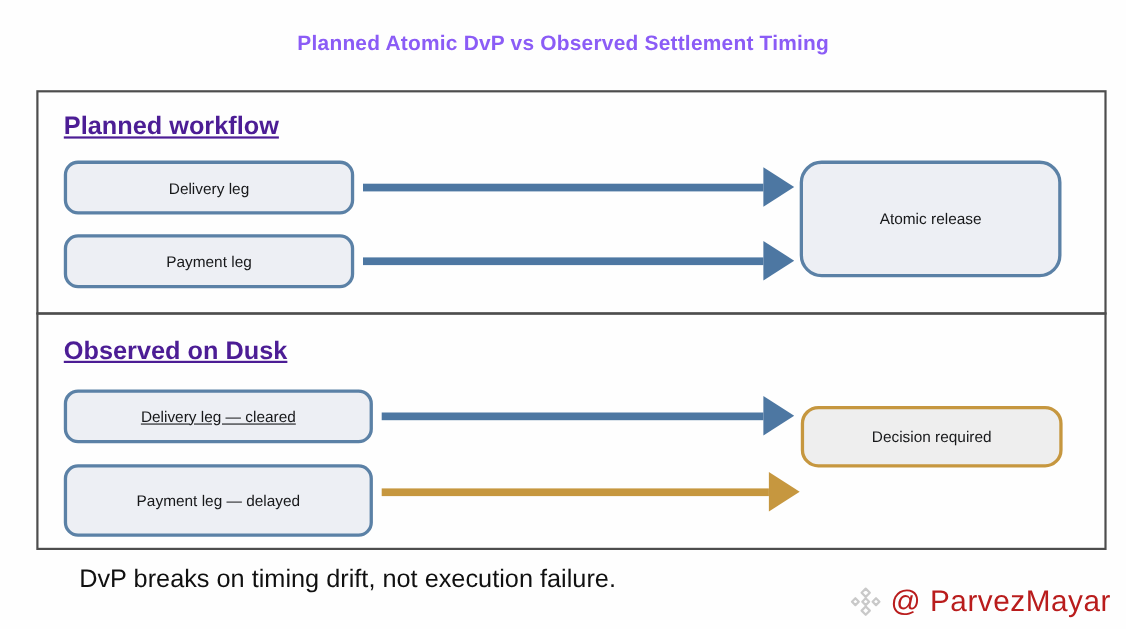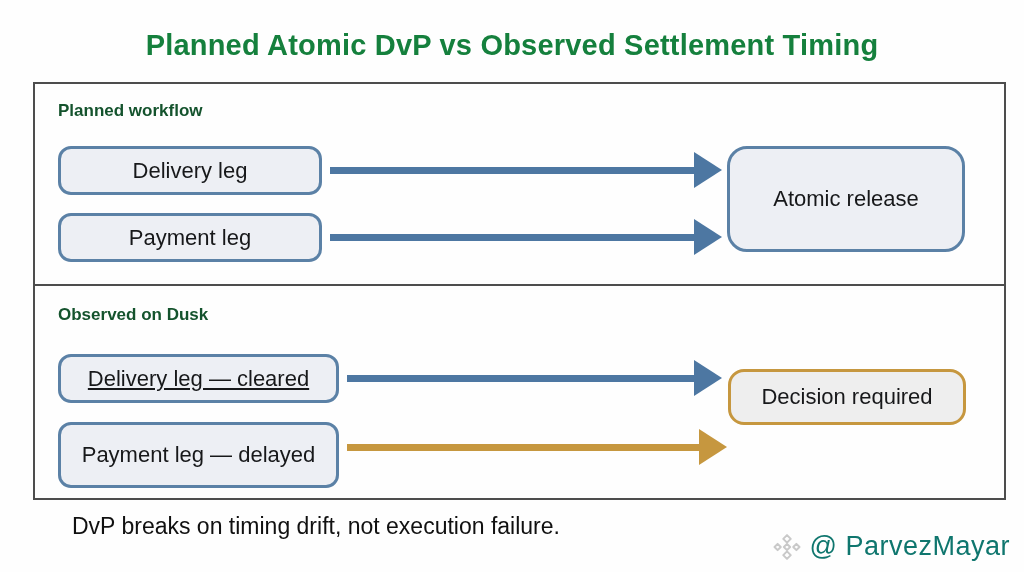"Planned Atomic DvP vs Observed" .title { color: #15803d -> #8b5cf6; font-size: 29px -> 19px }
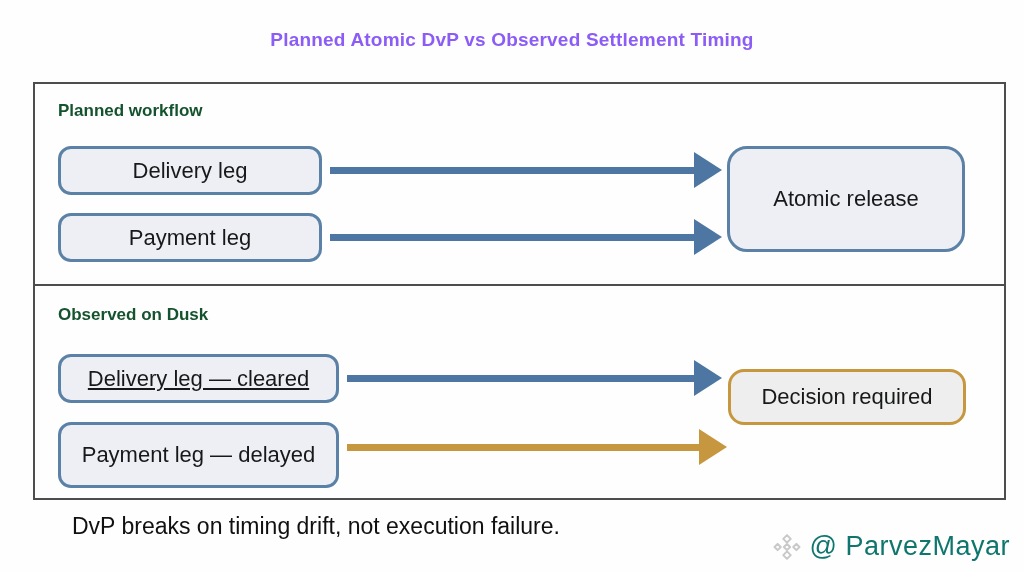"Planned workflow" .section-heading { color: #14532d -> #4c1d95; font-size: 17px -> 23px; text-decoration: none -> underline }
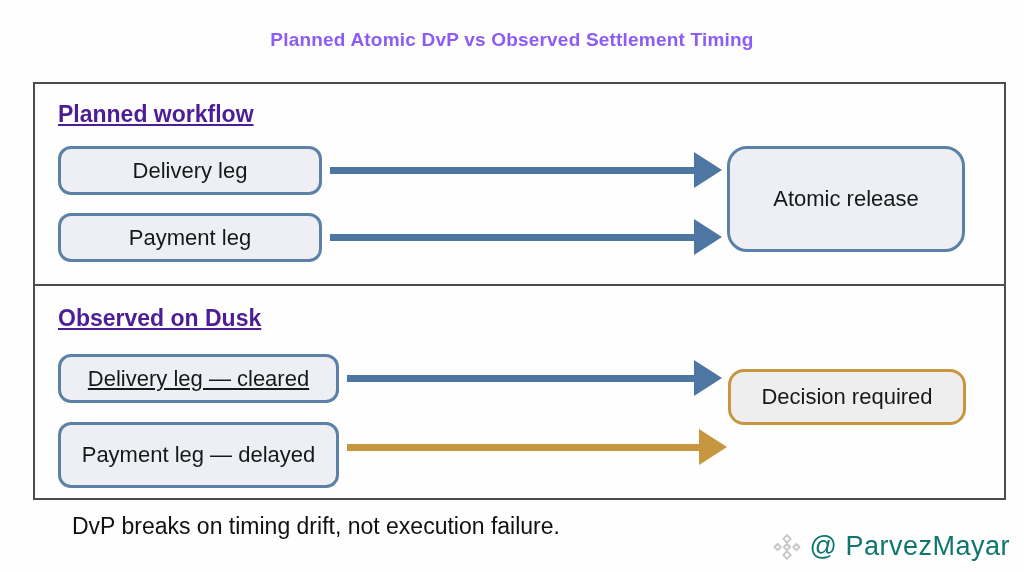"Delivery leg" .node { font-size: 22px -> 14px }
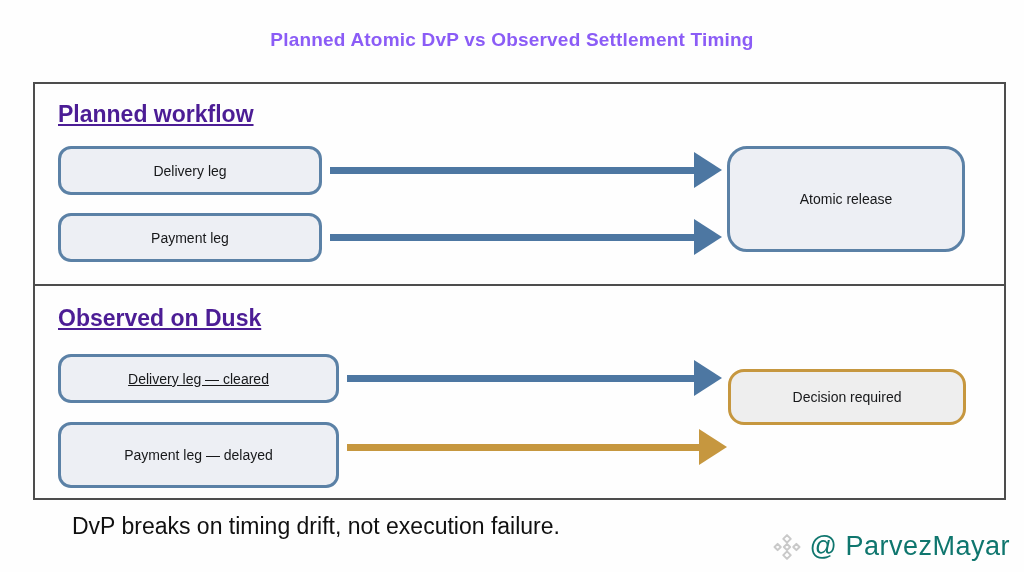"@ ParvezMayar" .watermark { color: #0f766e -> #b91c1c }
